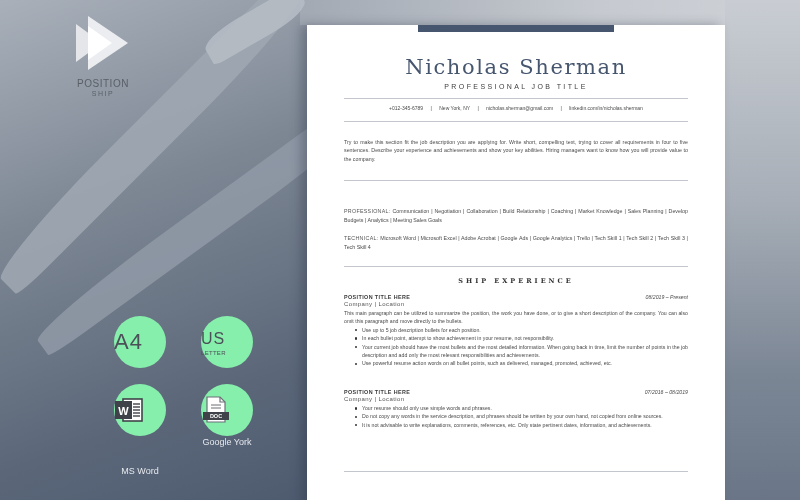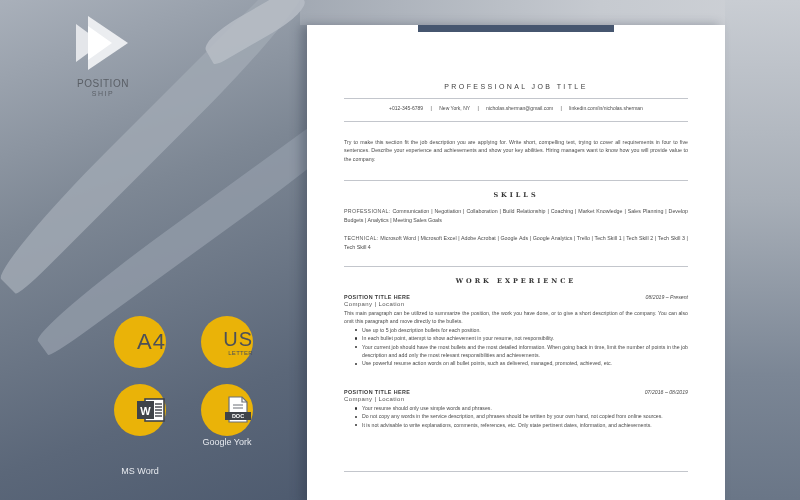"Nicholas Sherman" div.name { html: none -> <div>Nicholas Sherman</div> }
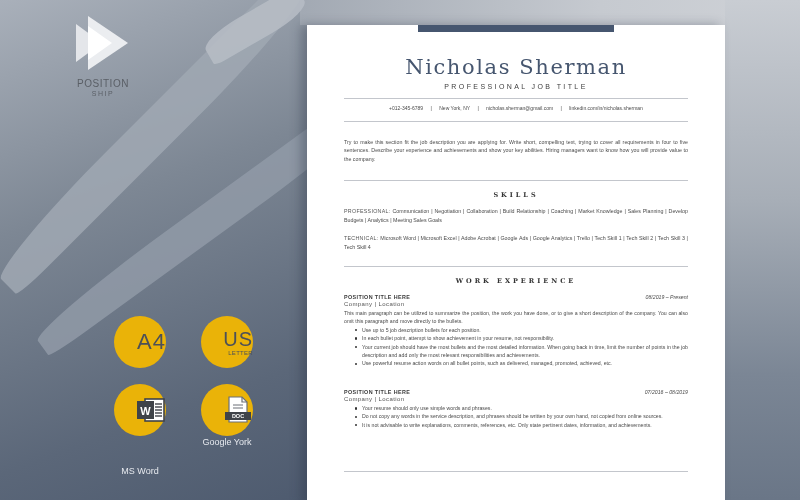"SKILLS" div.sec-title { html: <div>SKILLS</div> -> none }
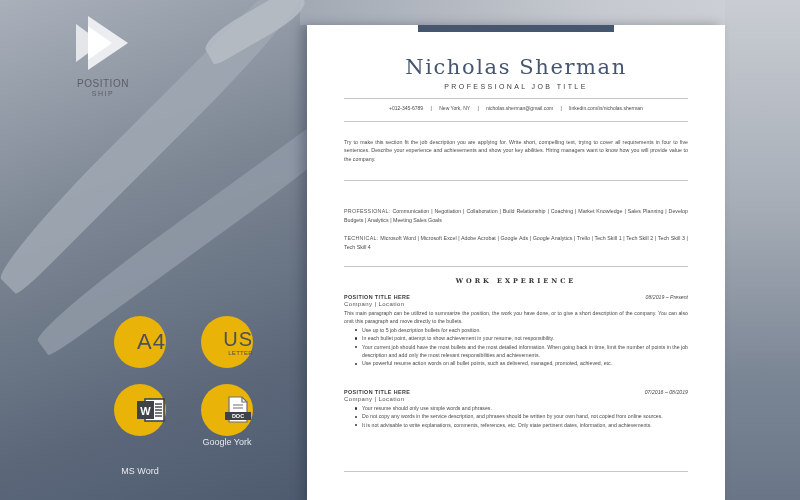"WORK EXPERIENCE" div.sec-title { text: WORK -> SHIP }
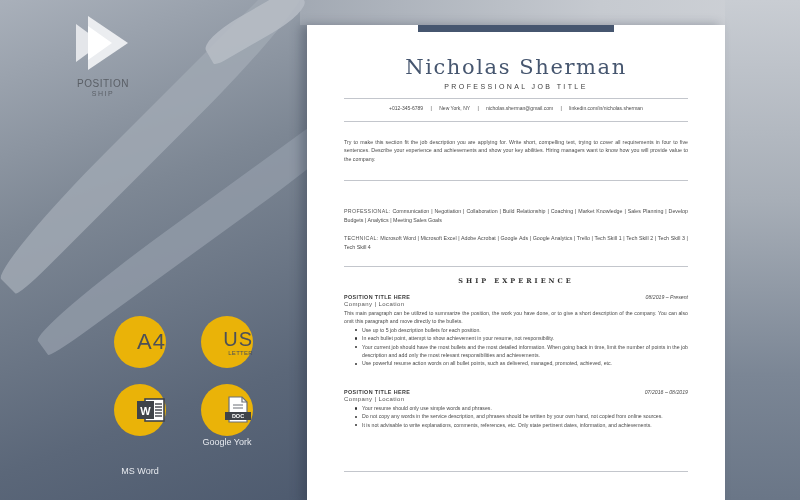"A4" .badge { align-items: flex-end -> flex-start; background: #eab308 -> #86efac }
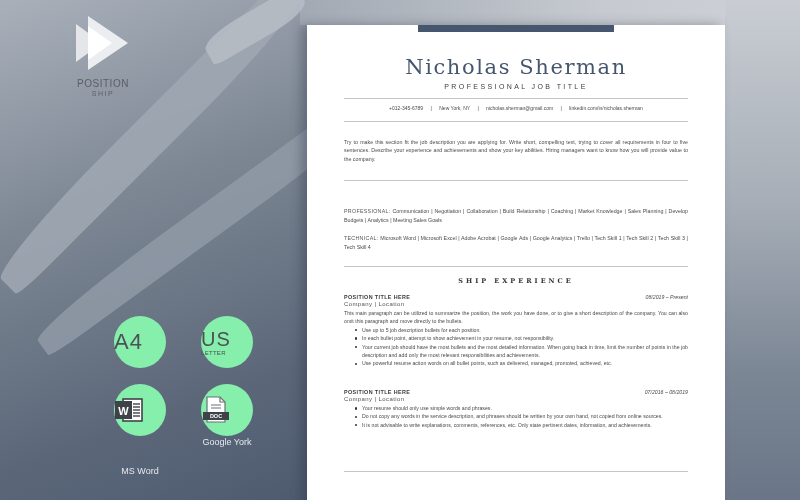"US" .us { font-size: 20px -> 16px }
